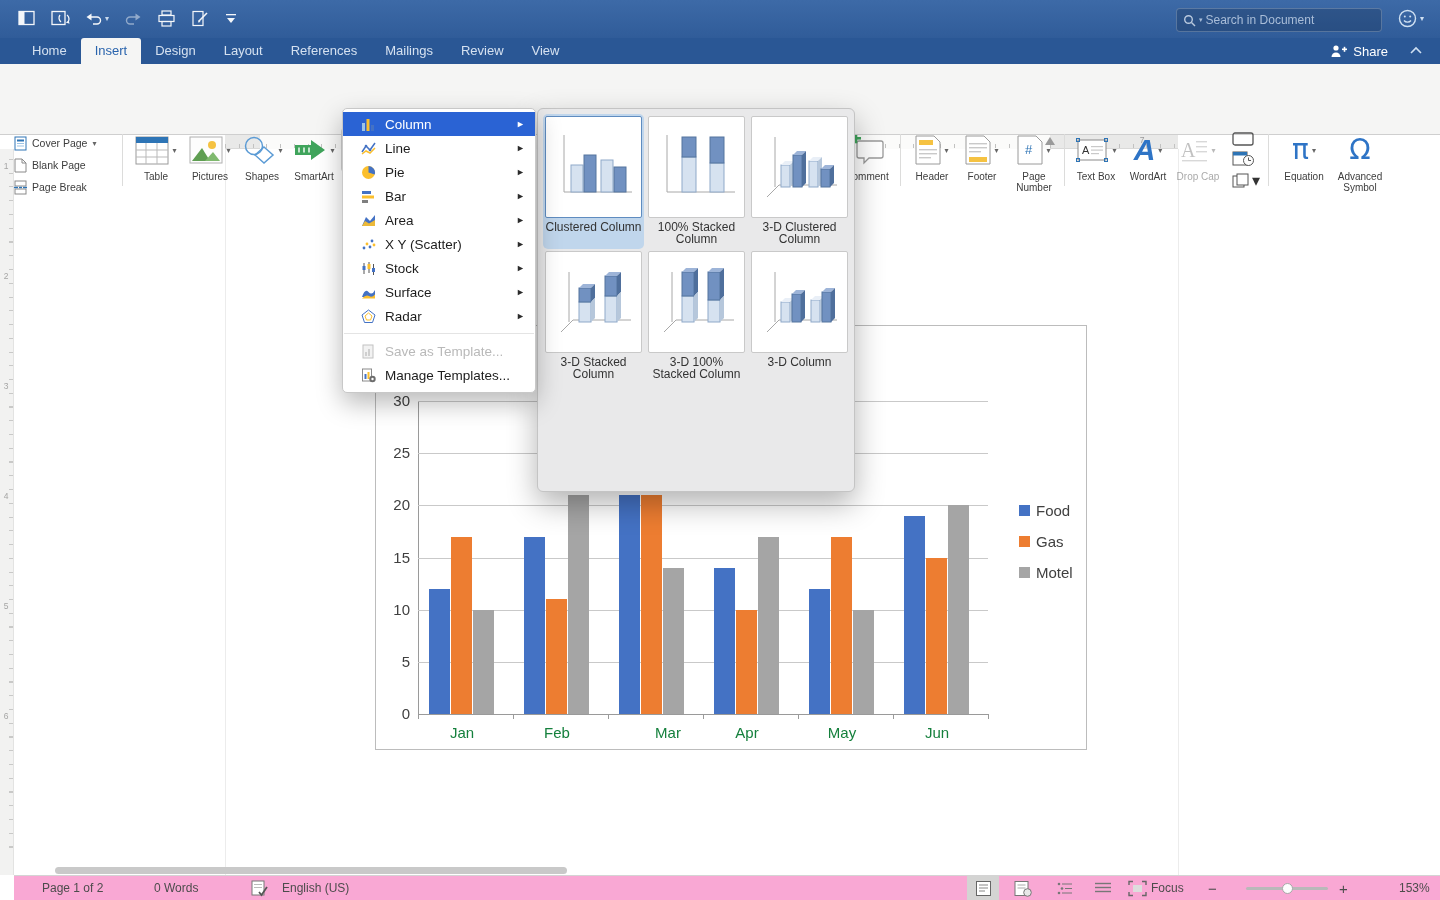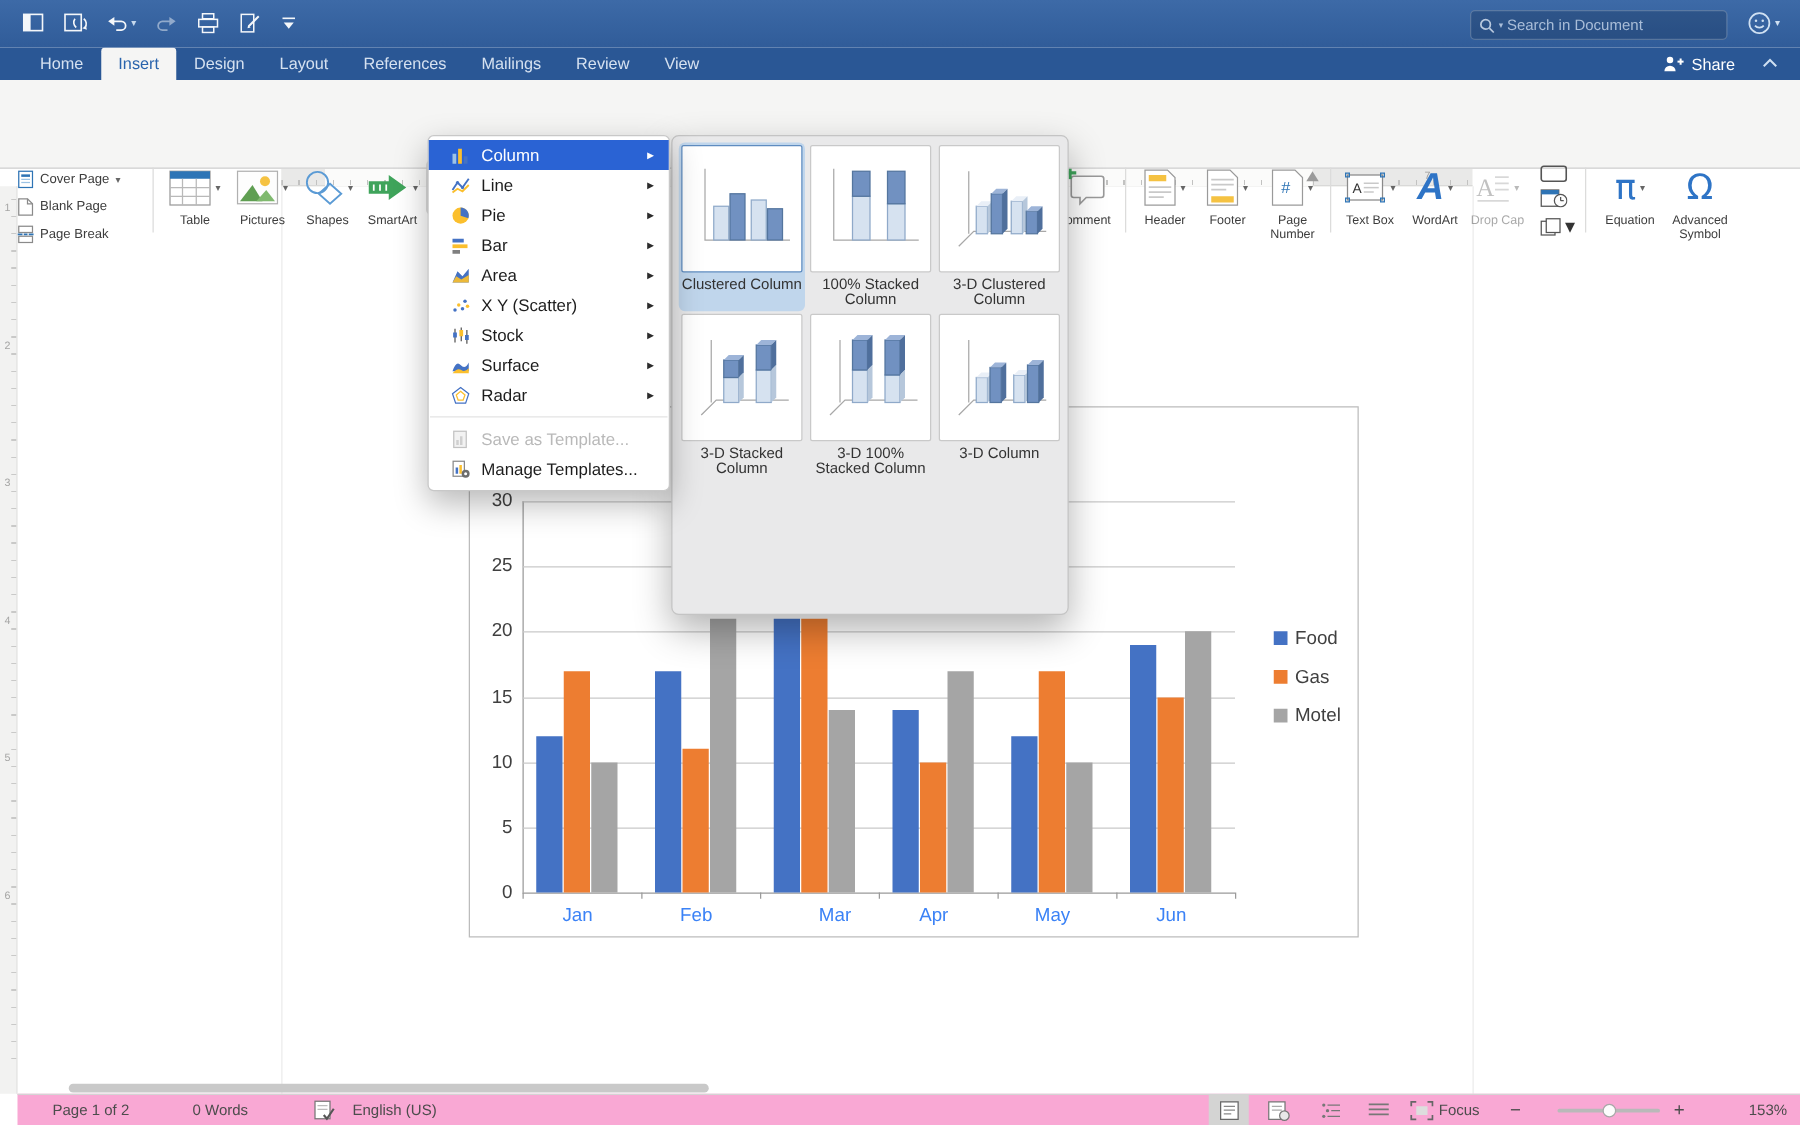"Jan" .xl { color: #3b82f6 -> #15803d }
